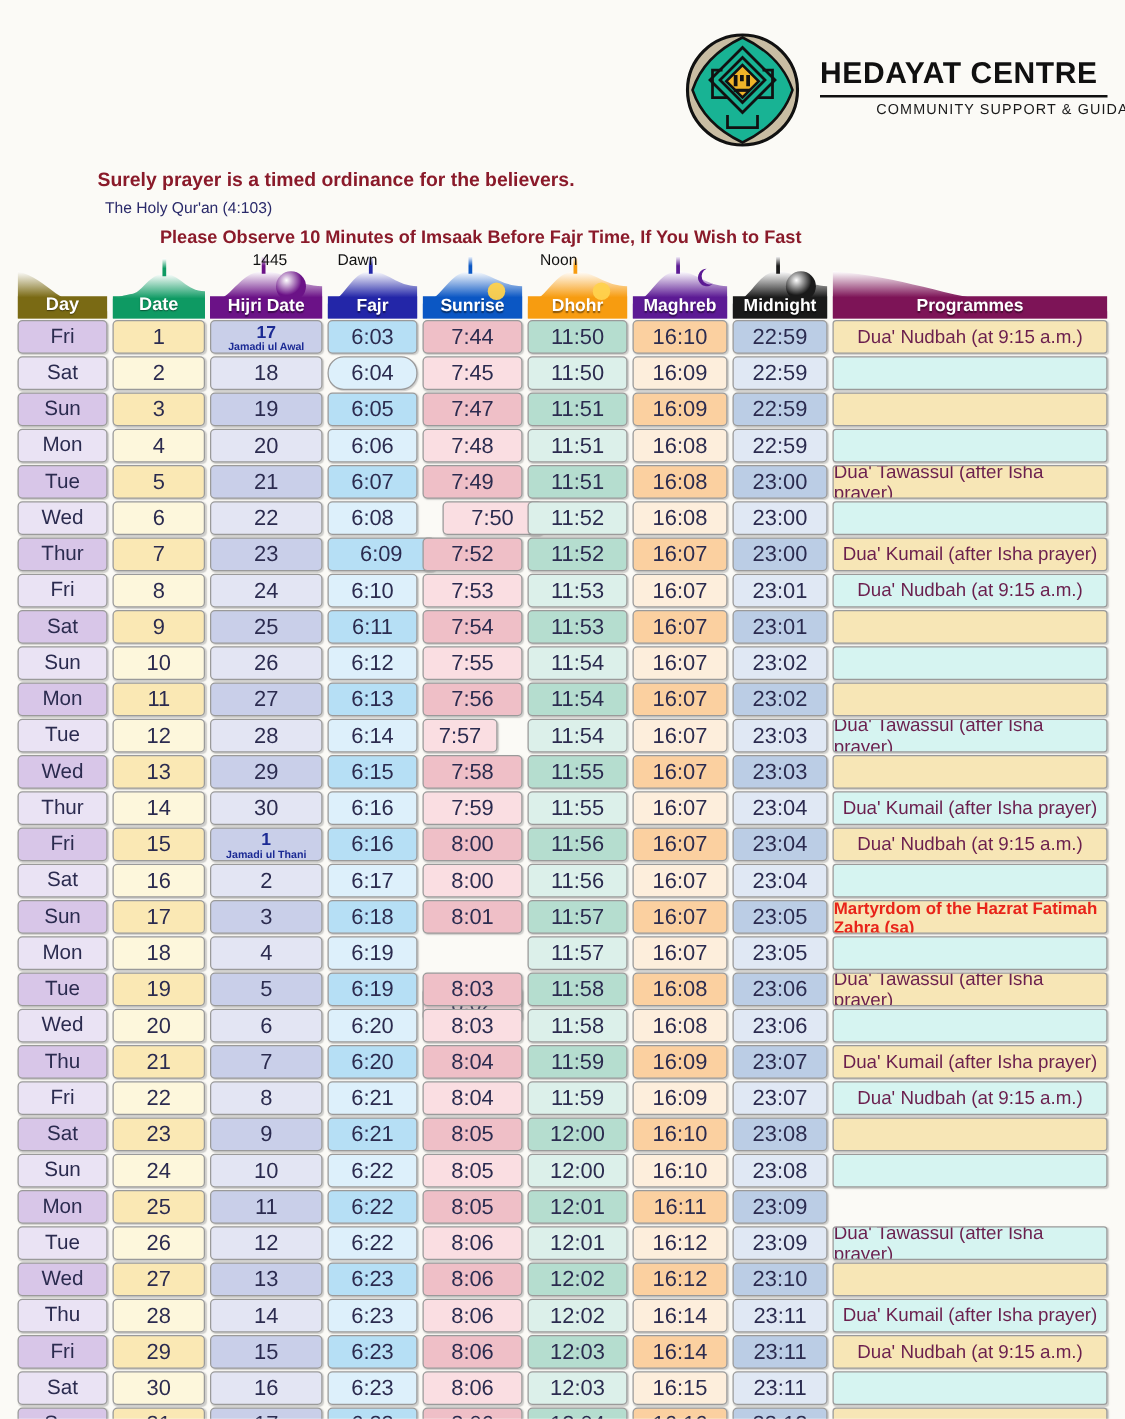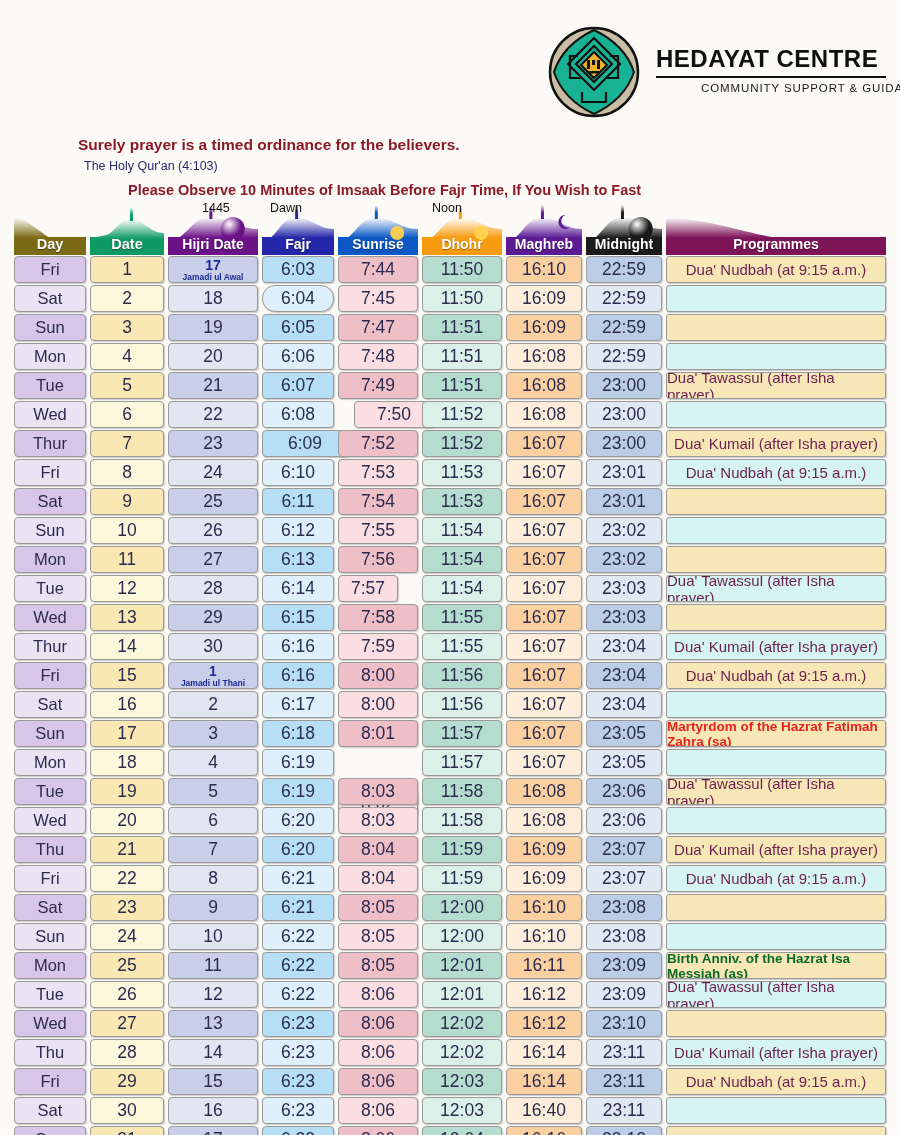"Birth Anniv. of the Hazrat" div.cell { html: <div>Birth Anniv. of the Hazrat Isa Messiah (as)</div> -> none }
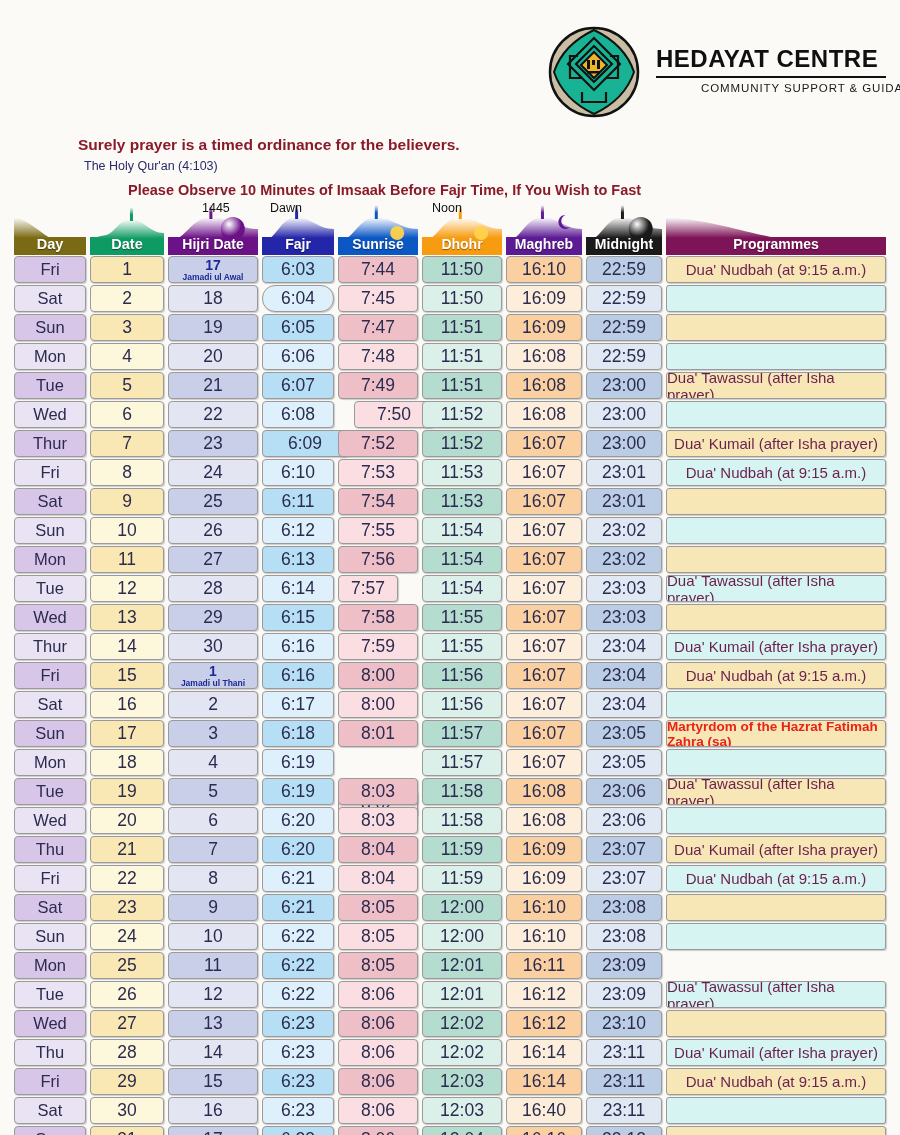"16:40" div.cell { text: 16:40 -> 16:15 }
